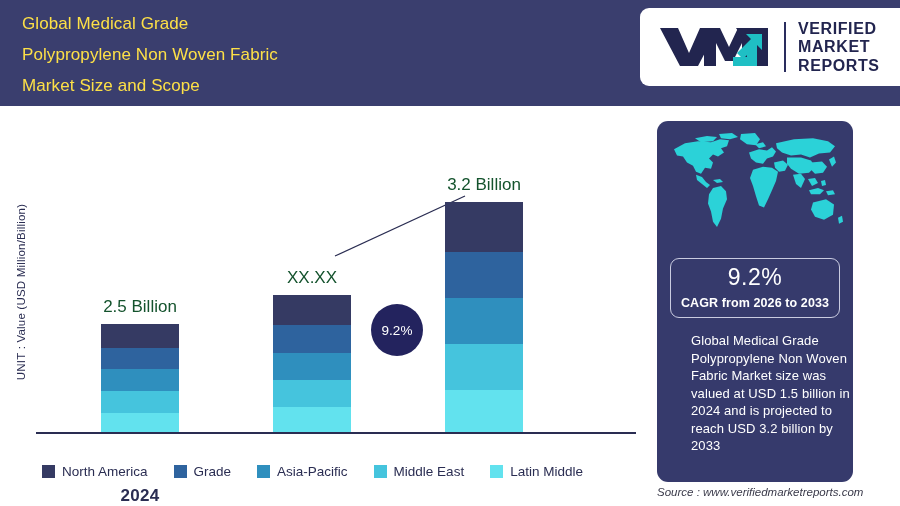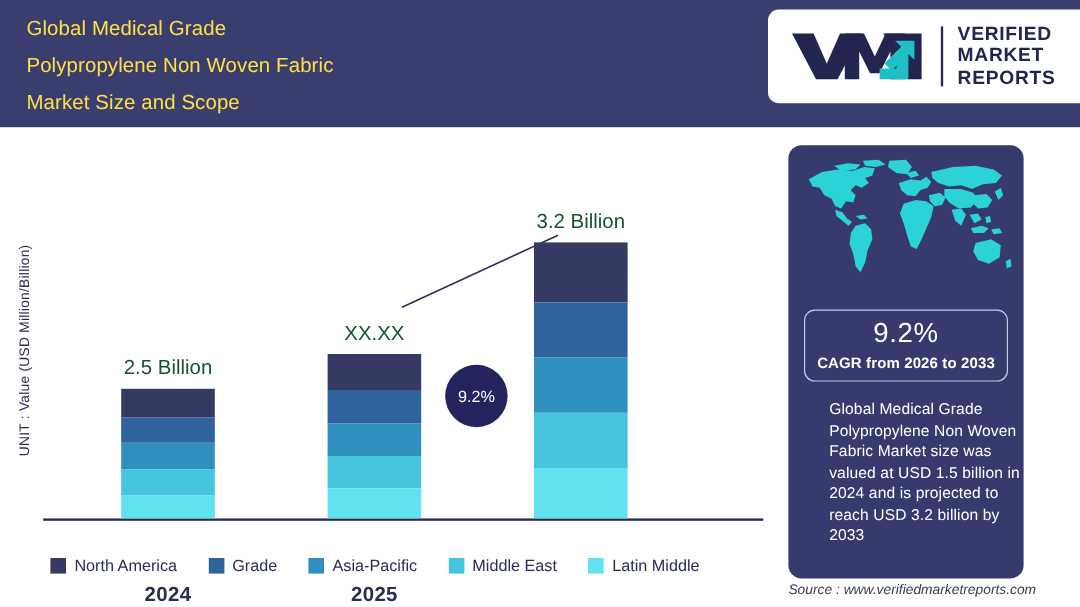"2025" div.x-tick { html: <div>2025</div> -> none }
